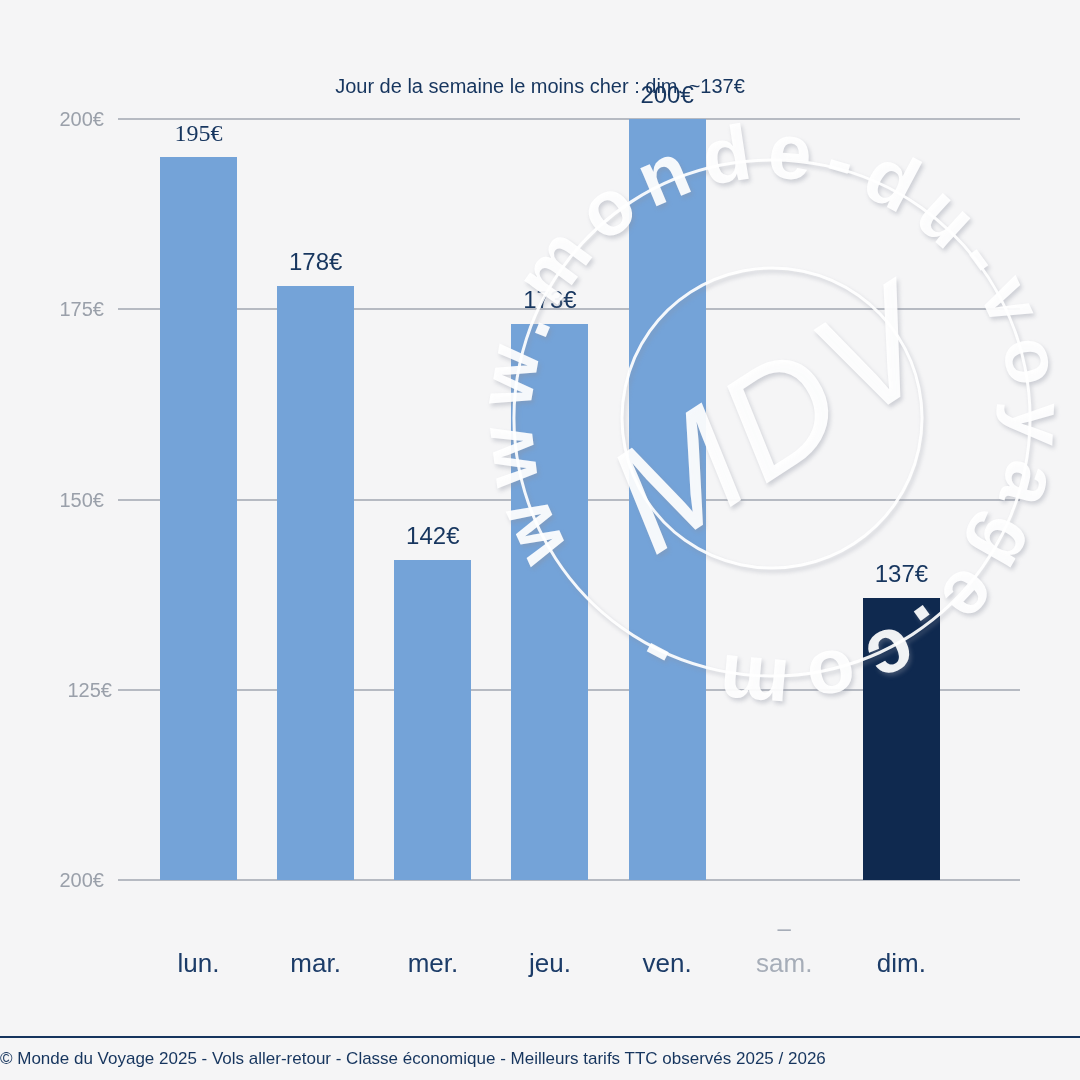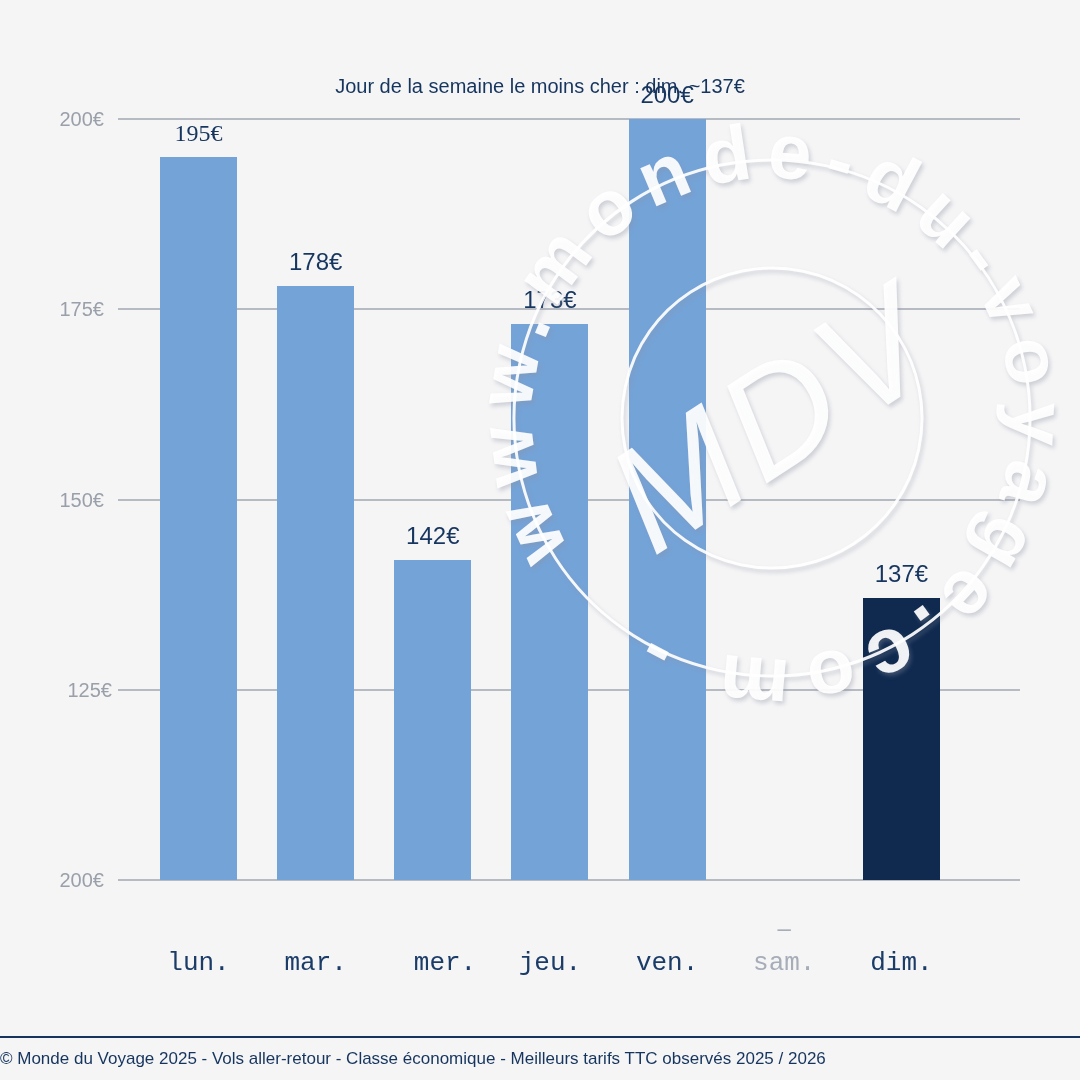"lun." .xlabel { font-family: Liberation Mono, monospace -> none }
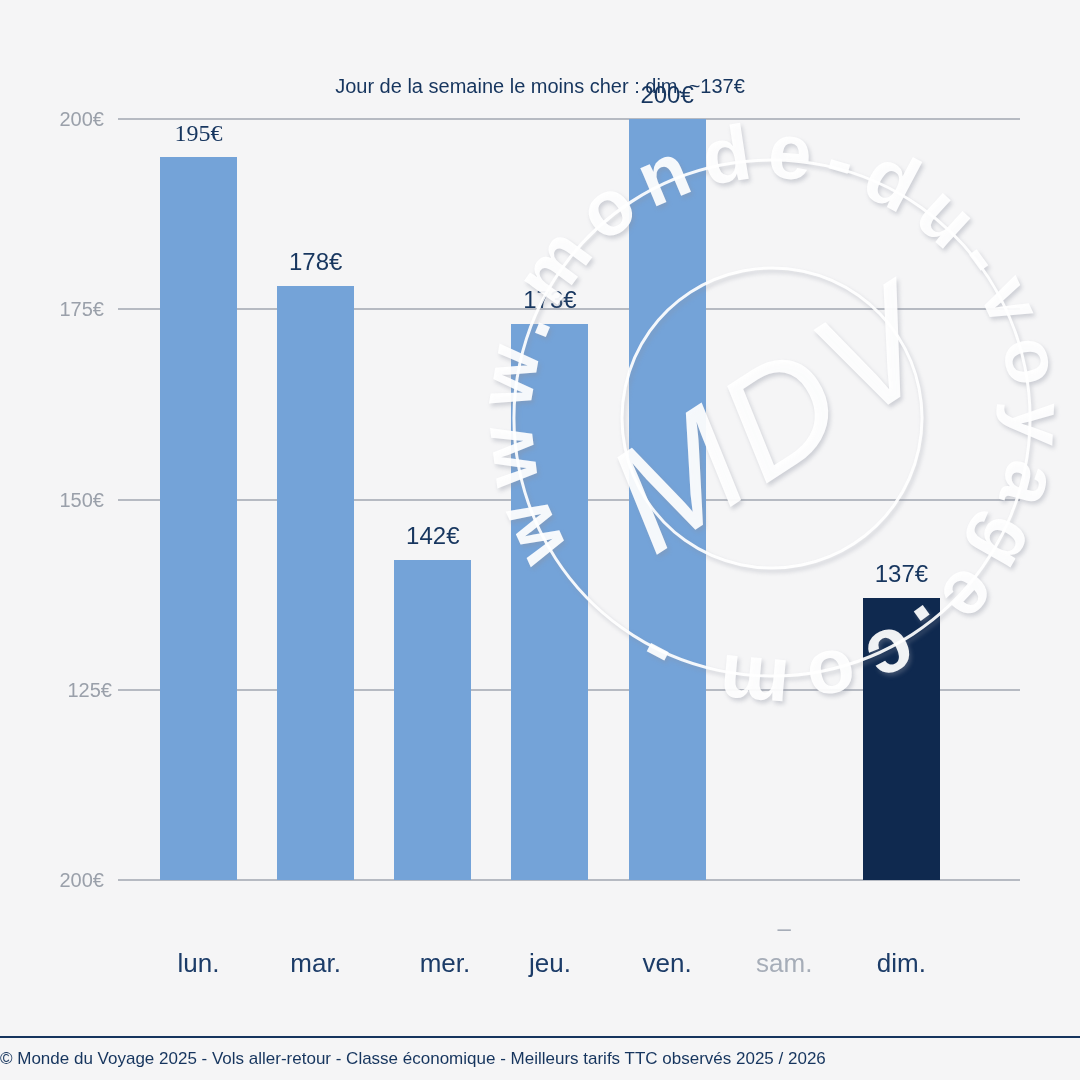"mer." div.xlabel { left: 385px -> 373px }
